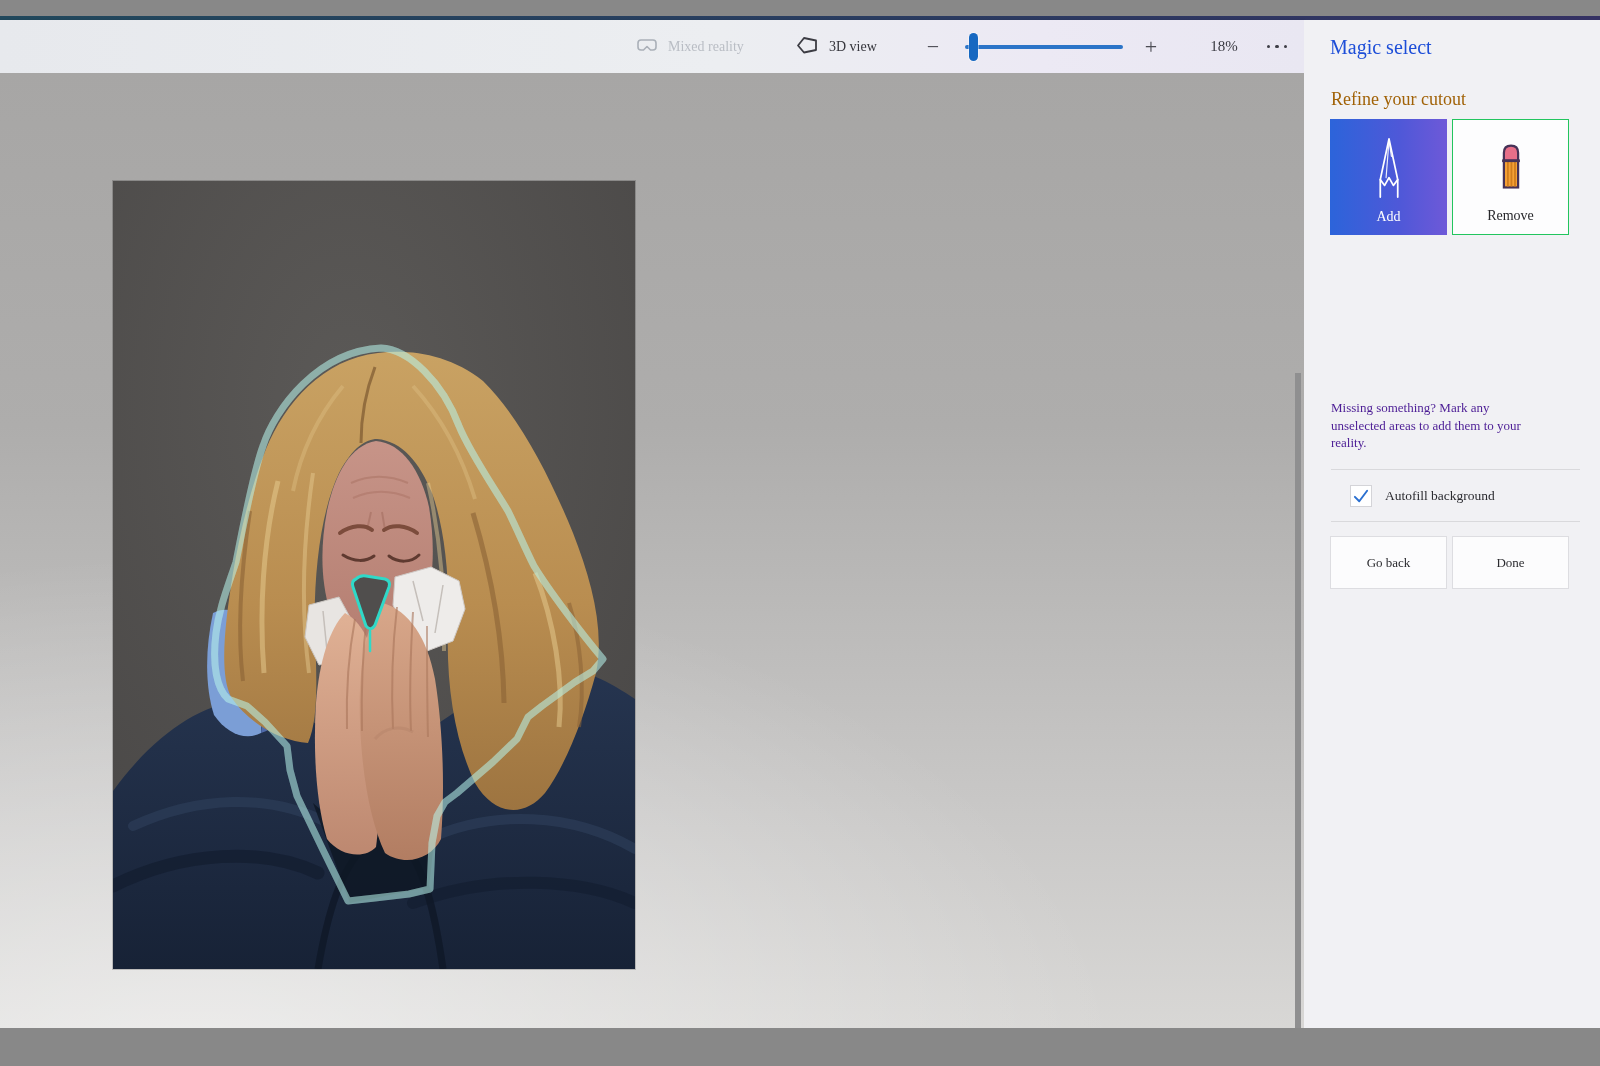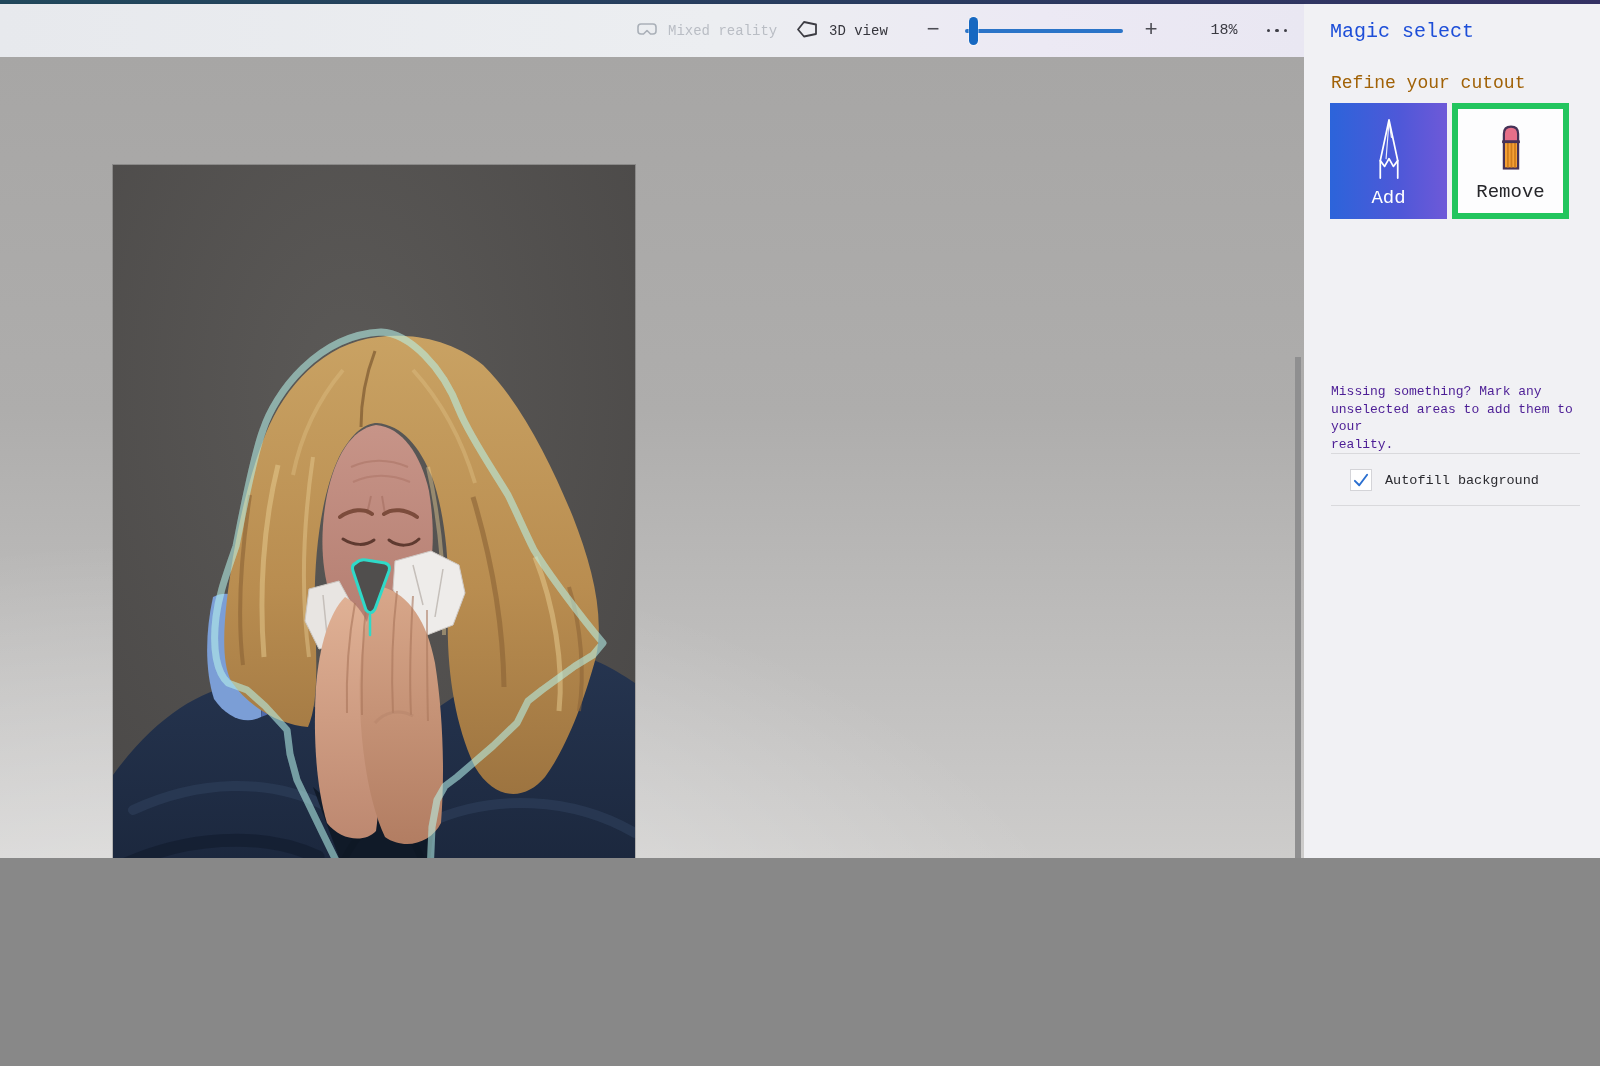"Mixed reality" .app { font-family: Liberation Mono, monospace -> Liberation Serif, serif; height: 858px -> 1012px; margin-top: none -> 16px }
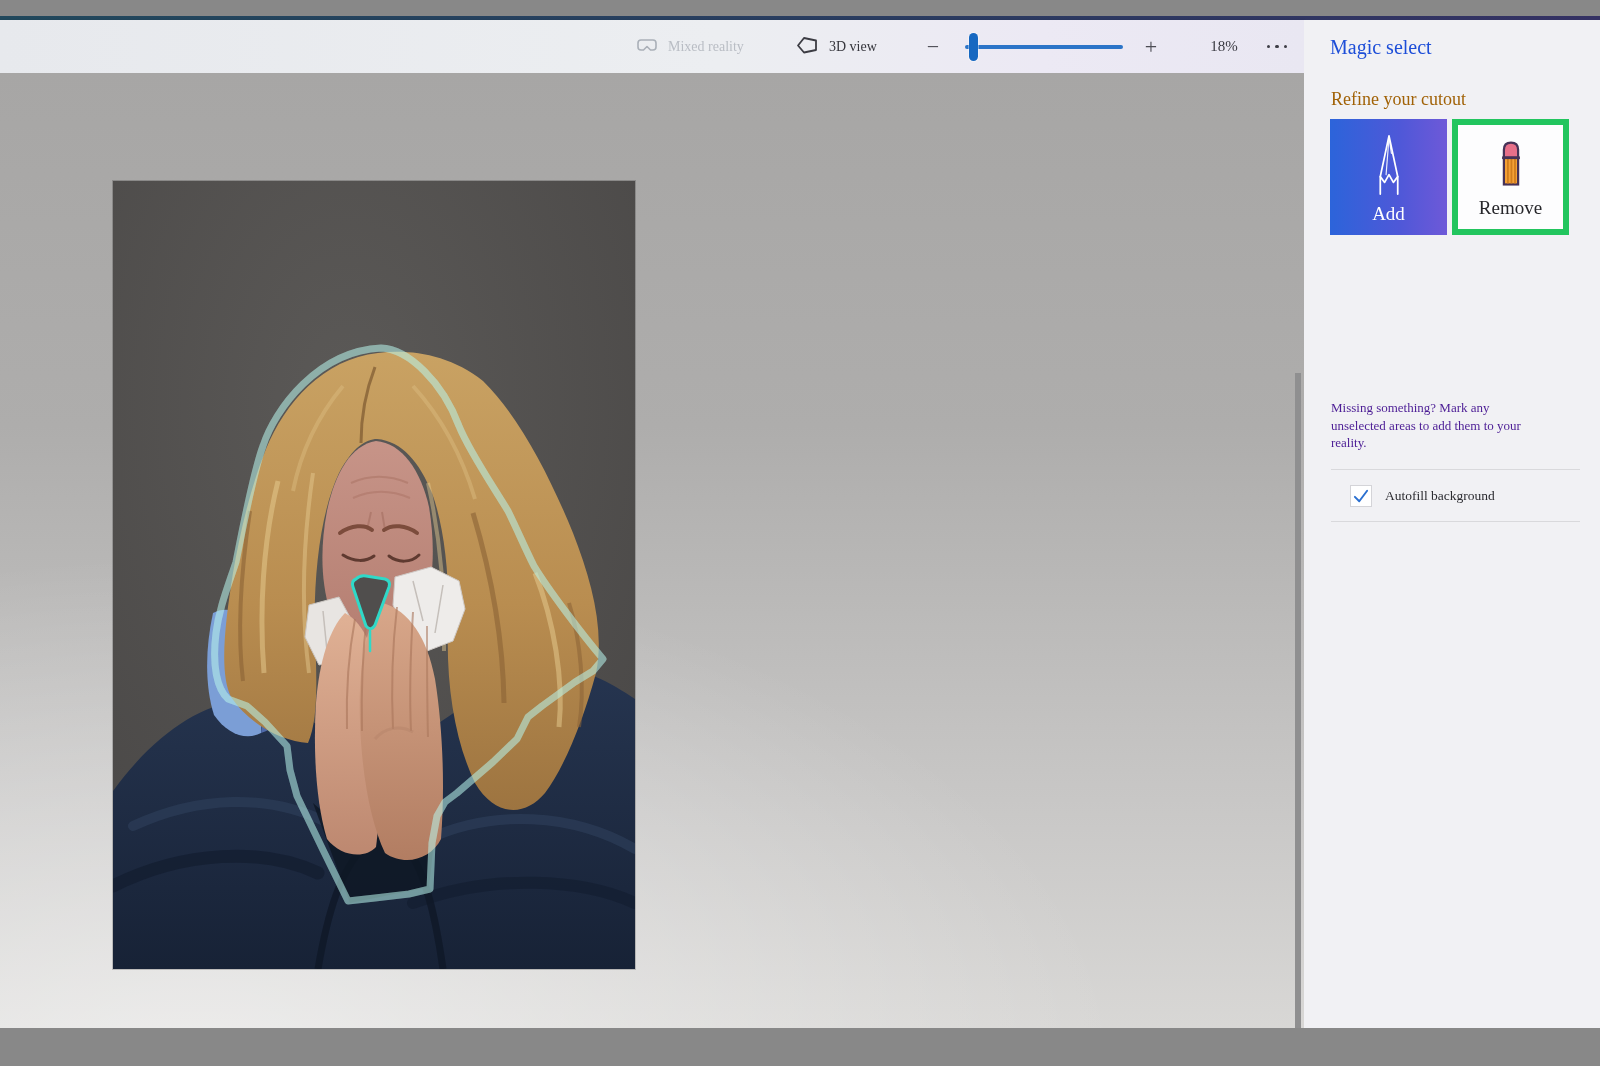"Add" .tile { font-size: 19px -> 14px }
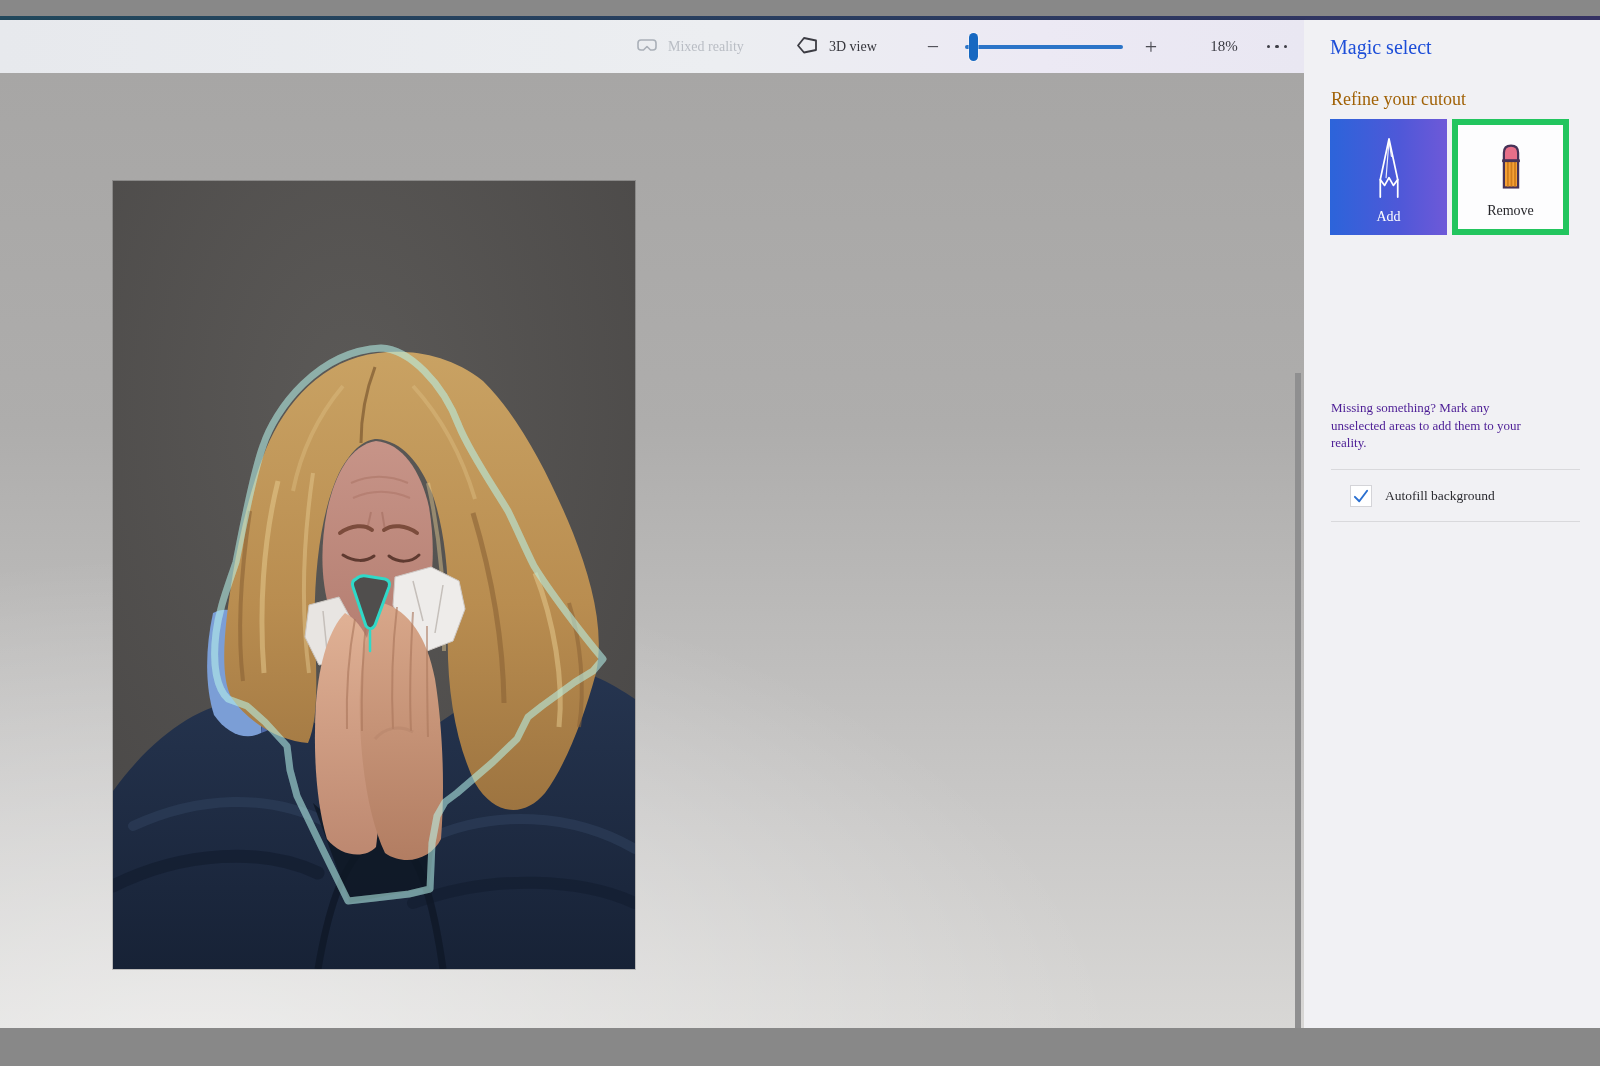"Remove" .tile-remove { border: 6px solid #22c55e -> 1px solid #22c55e }
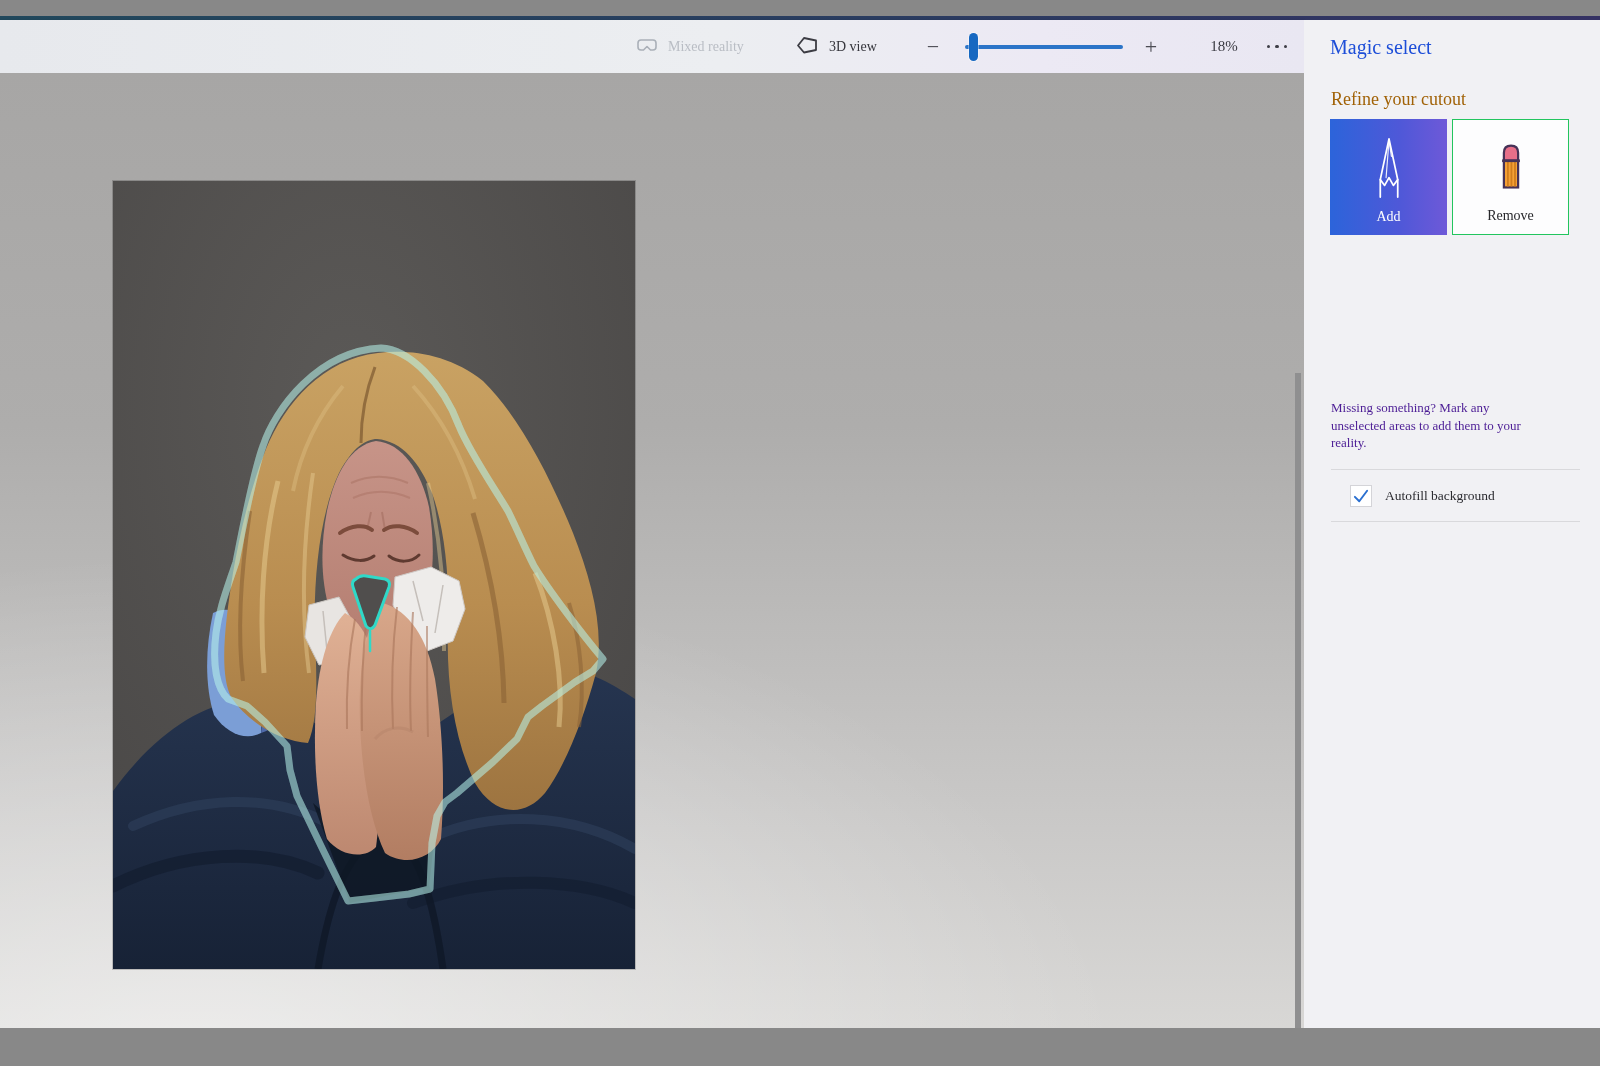"Go back" div.btn-row { html: none -> <div> <div>Go back</div> <div>Done</div> </div> }
